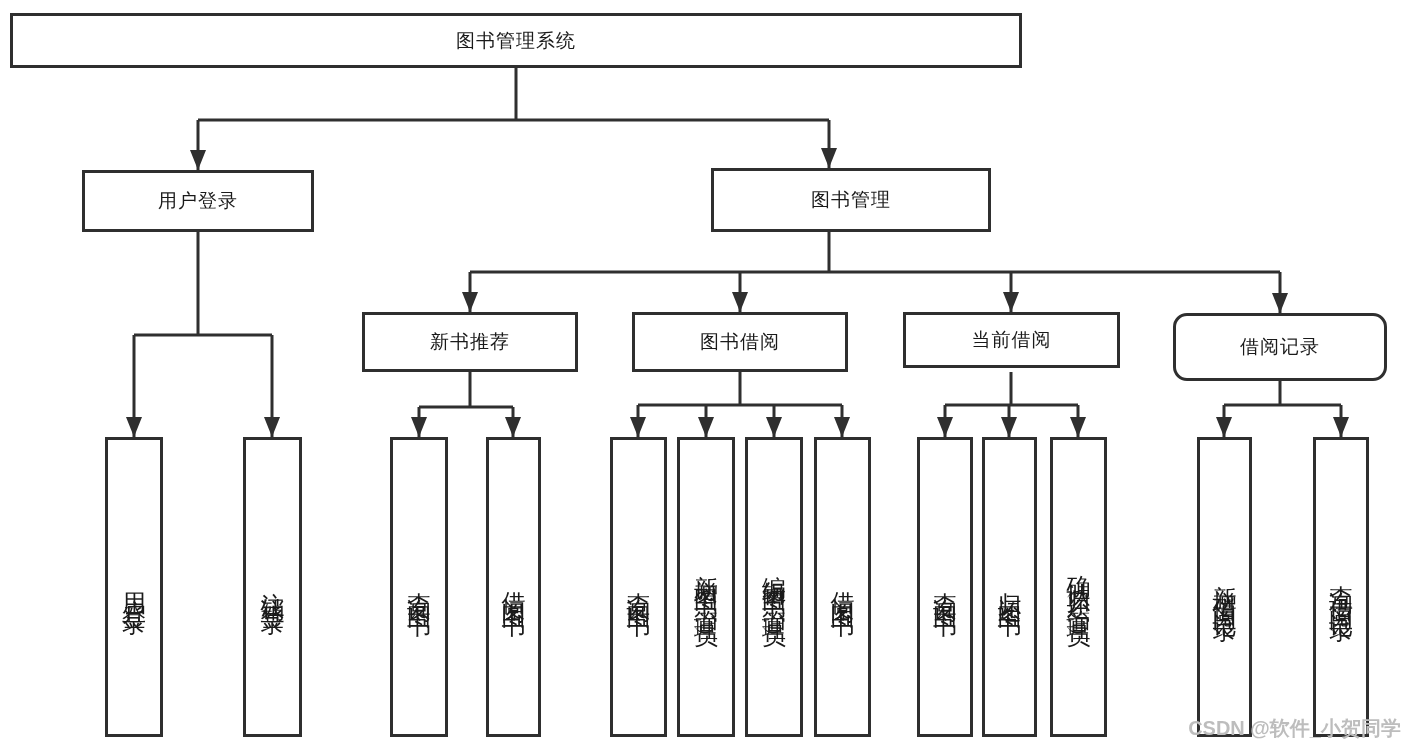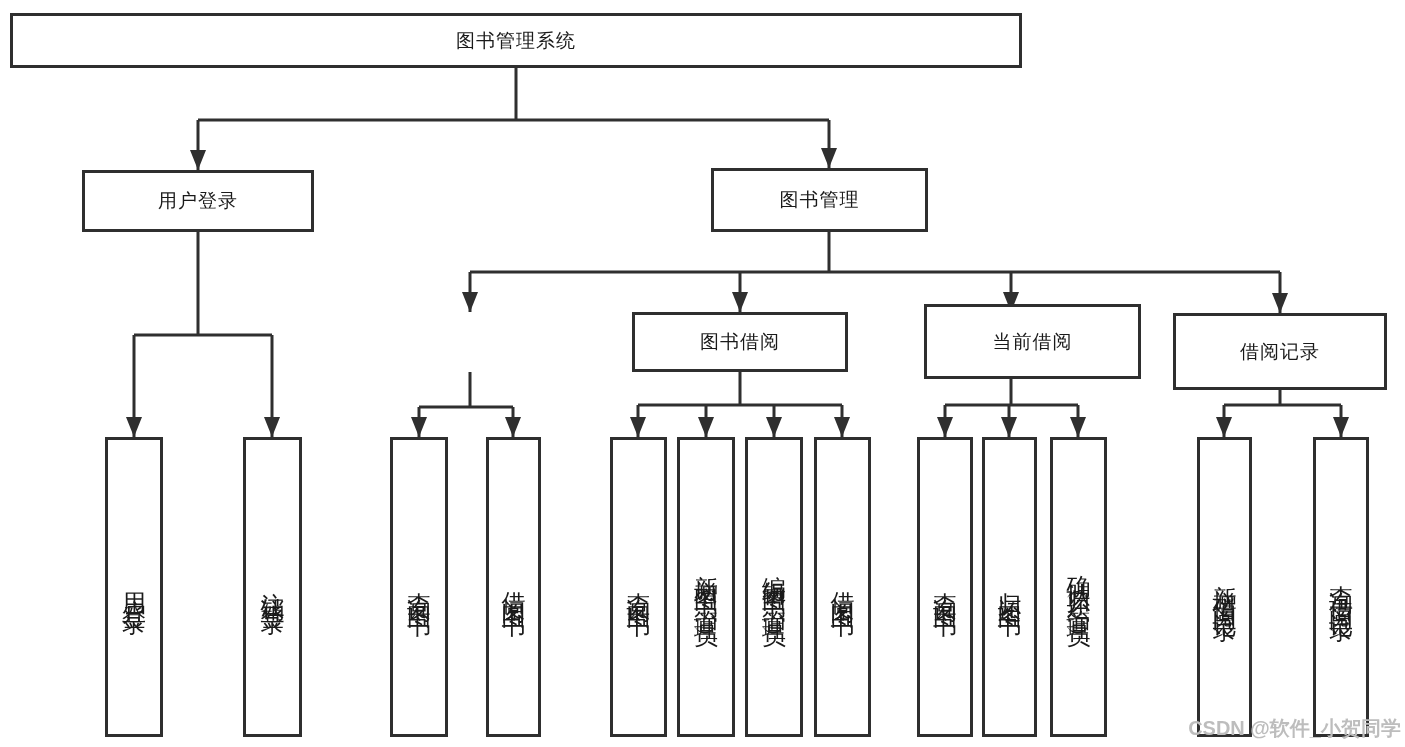"图书管理" div.hbox { width: 217px -> 280px }
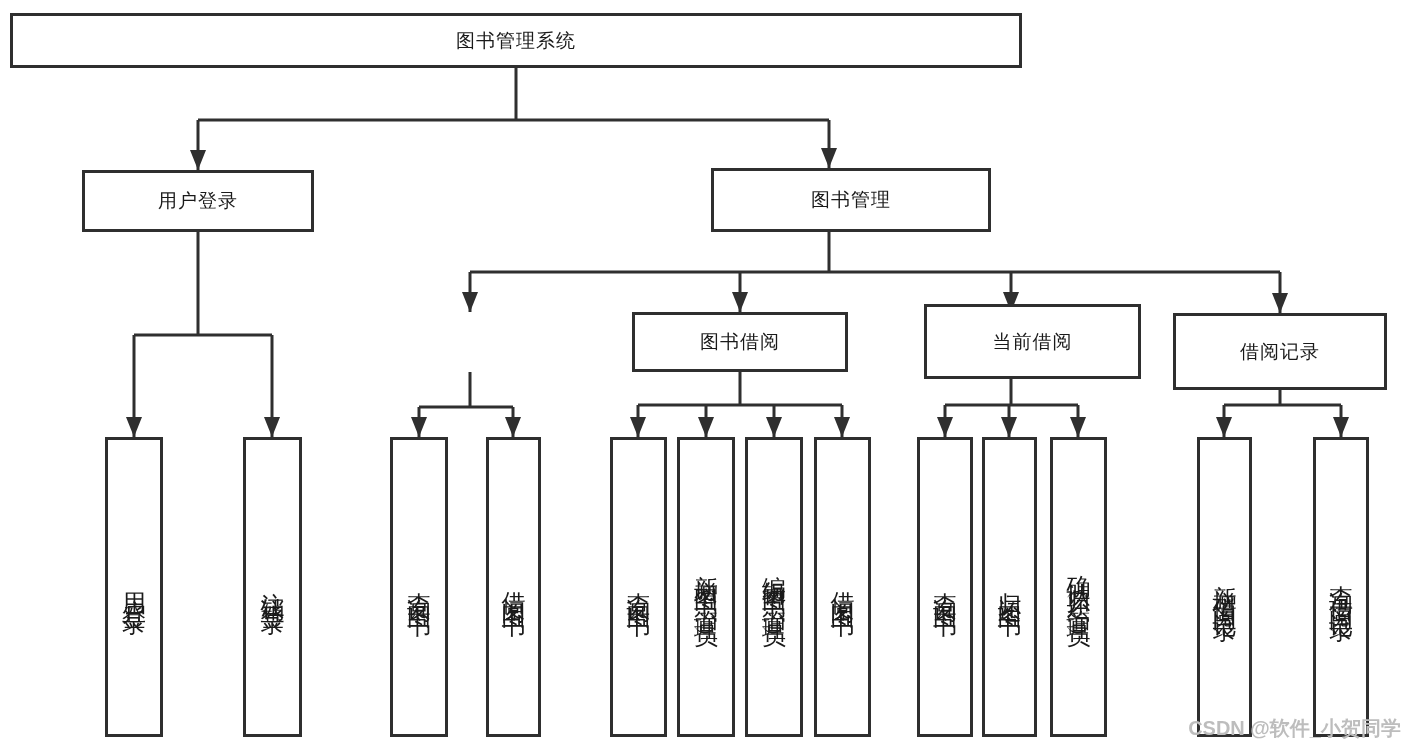"新书推荐" div.hbox { html: none -> <div> <span>新书推荐</span> </div> }
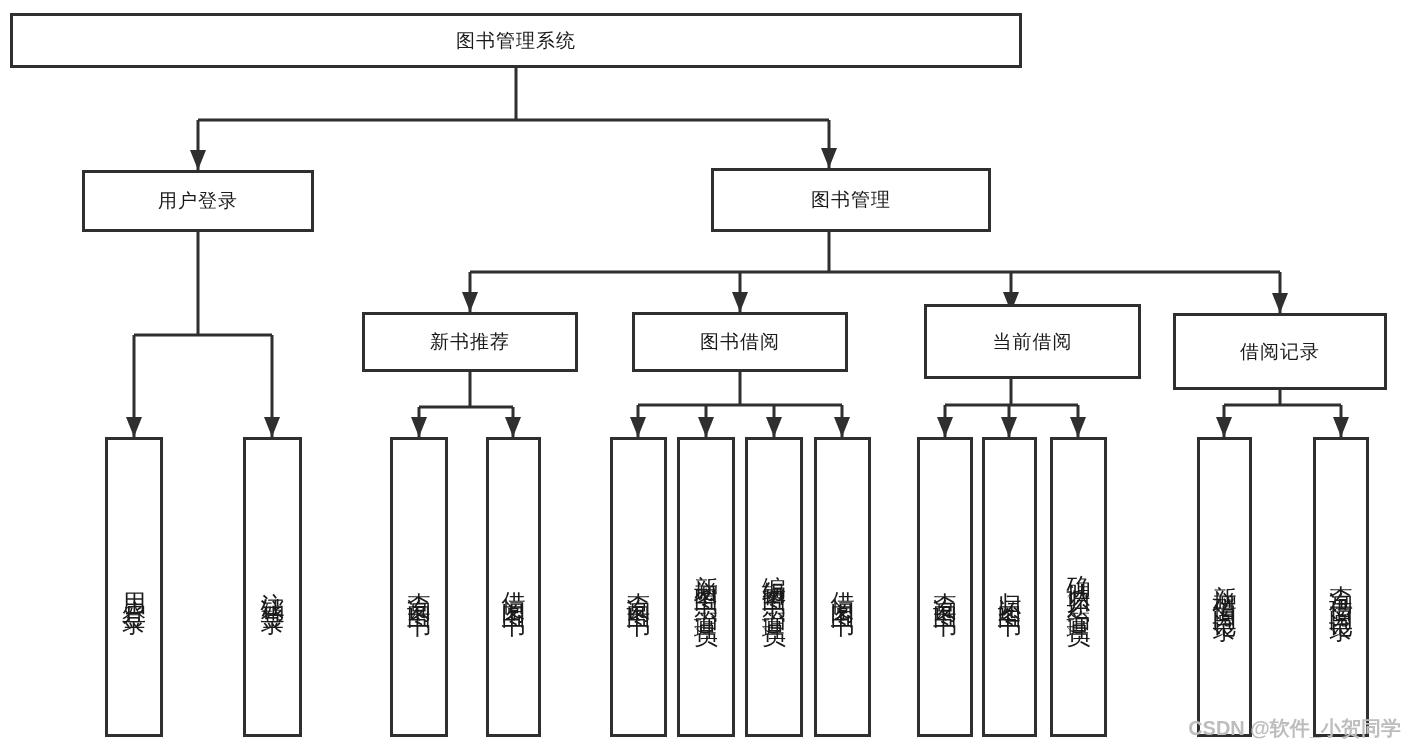"当前借阅" div.hbox { height: 75px -> 56px; margin-left: 21px -> none; top: 304px -> 312px }
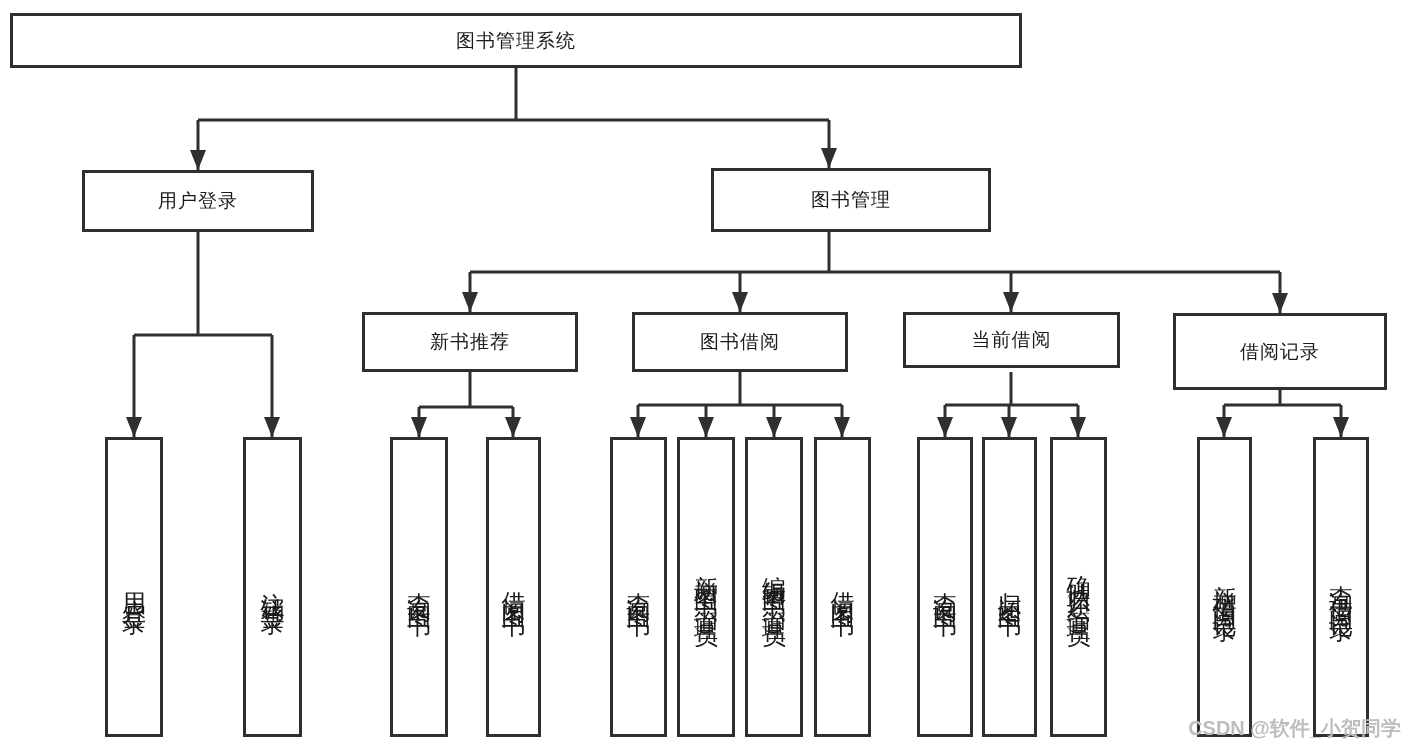"借阅记录" div.hbox { border-radius: none -> 14px; height: 77px -> 68px }
